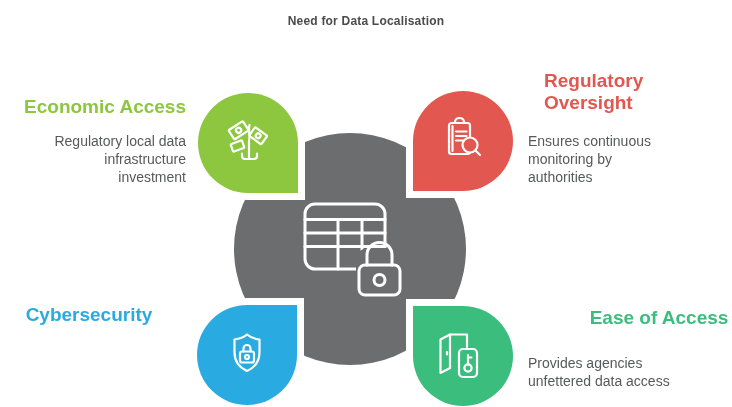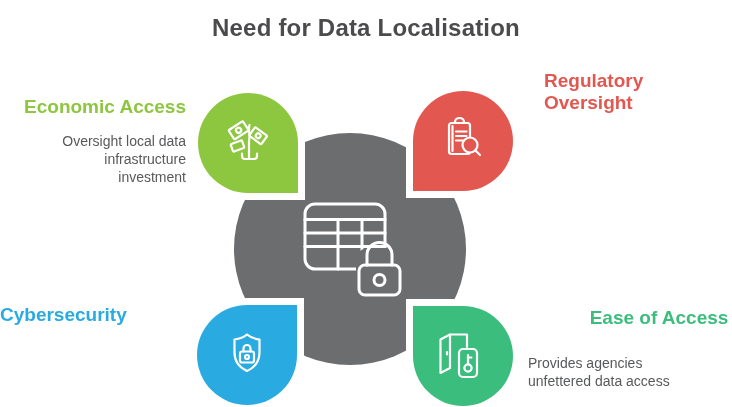"Need for Data Localisation" .title { font-size: 24px -> 12px }
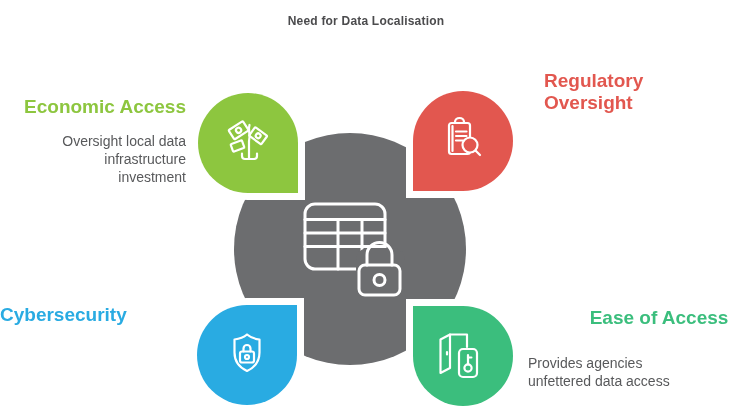"Oversight local data" div.body { text: Oversight -> Regulatory }
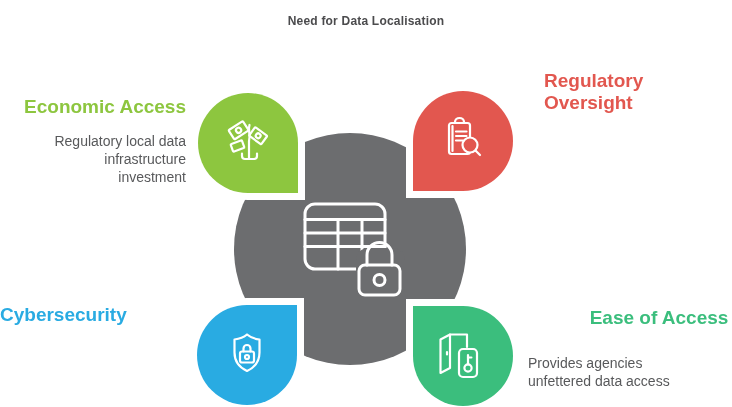"Ensures continuous" div.body { html: none -> <div>Ensures continuous monitoring by authorities</div> }
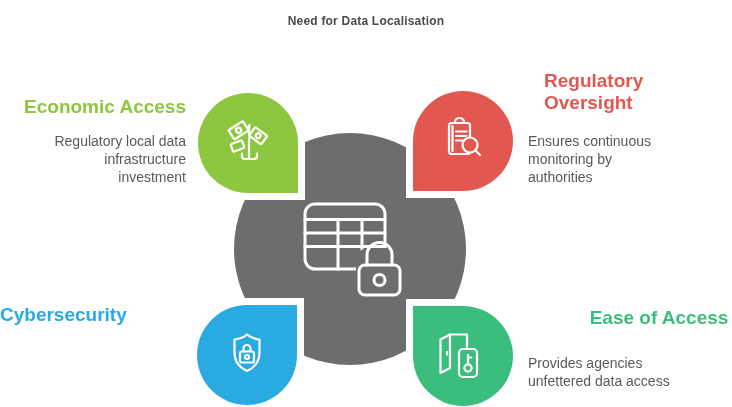"Cybersecurity" .bl-h { text-align: left -> center }
